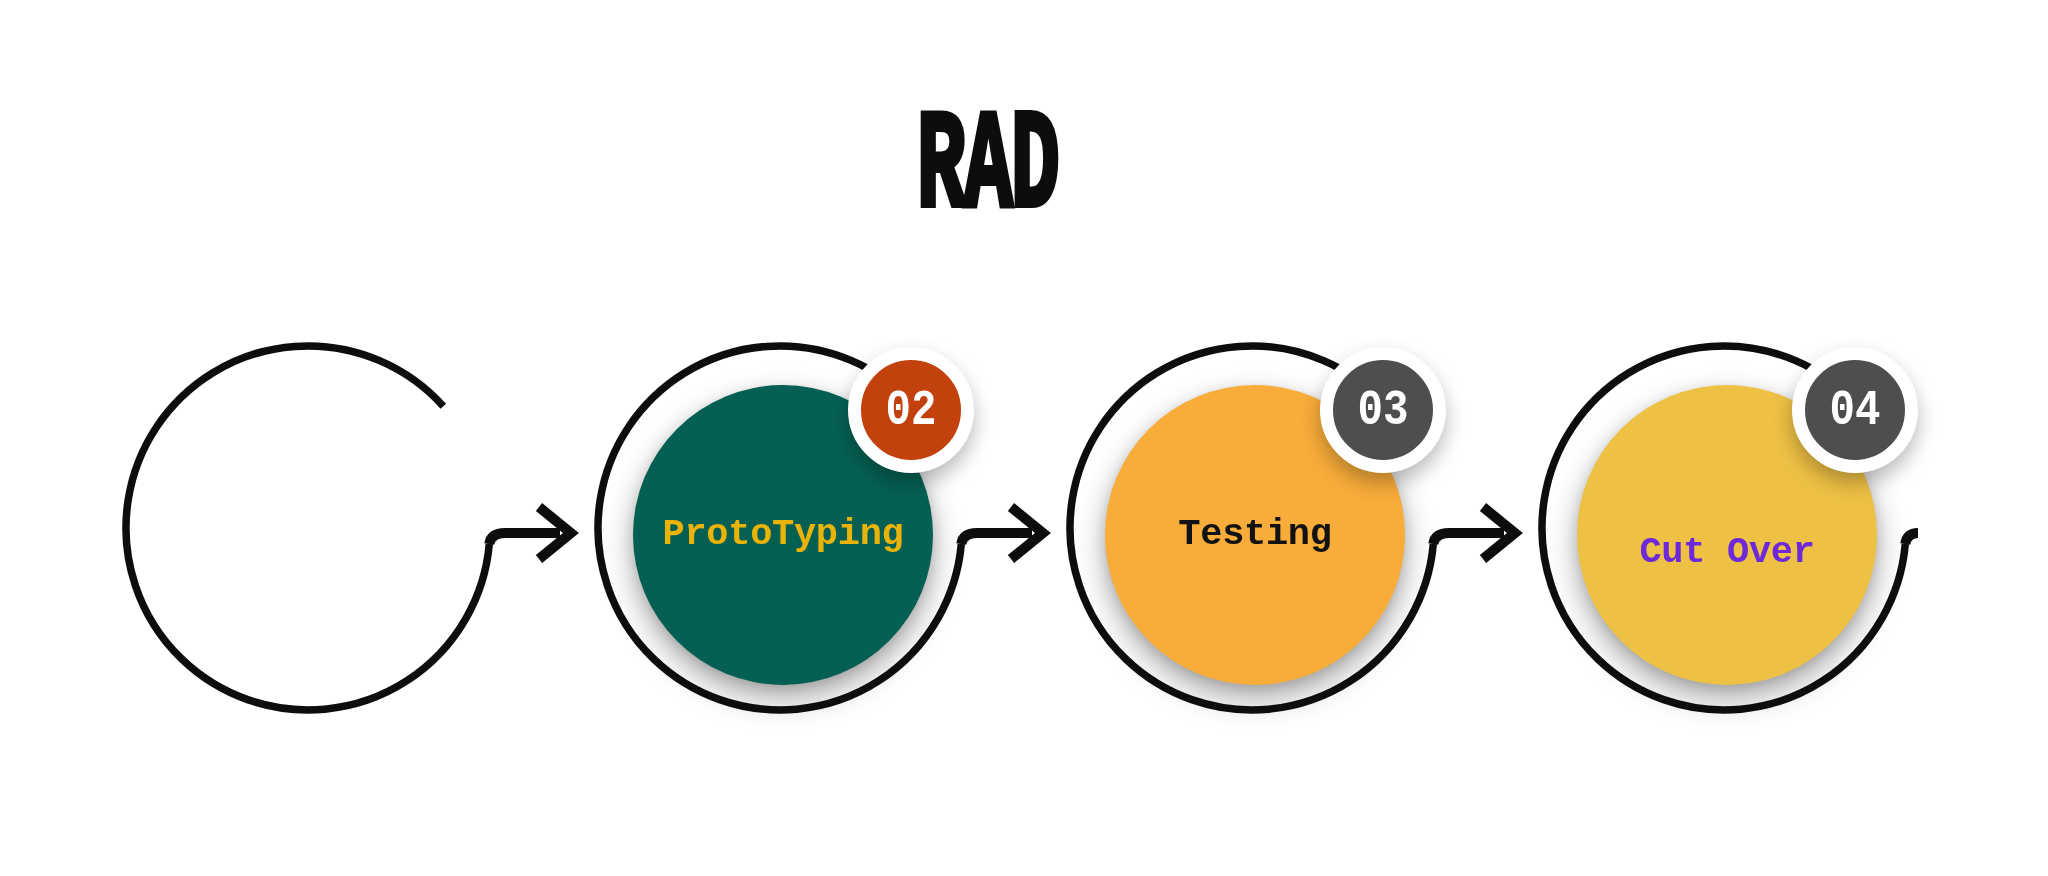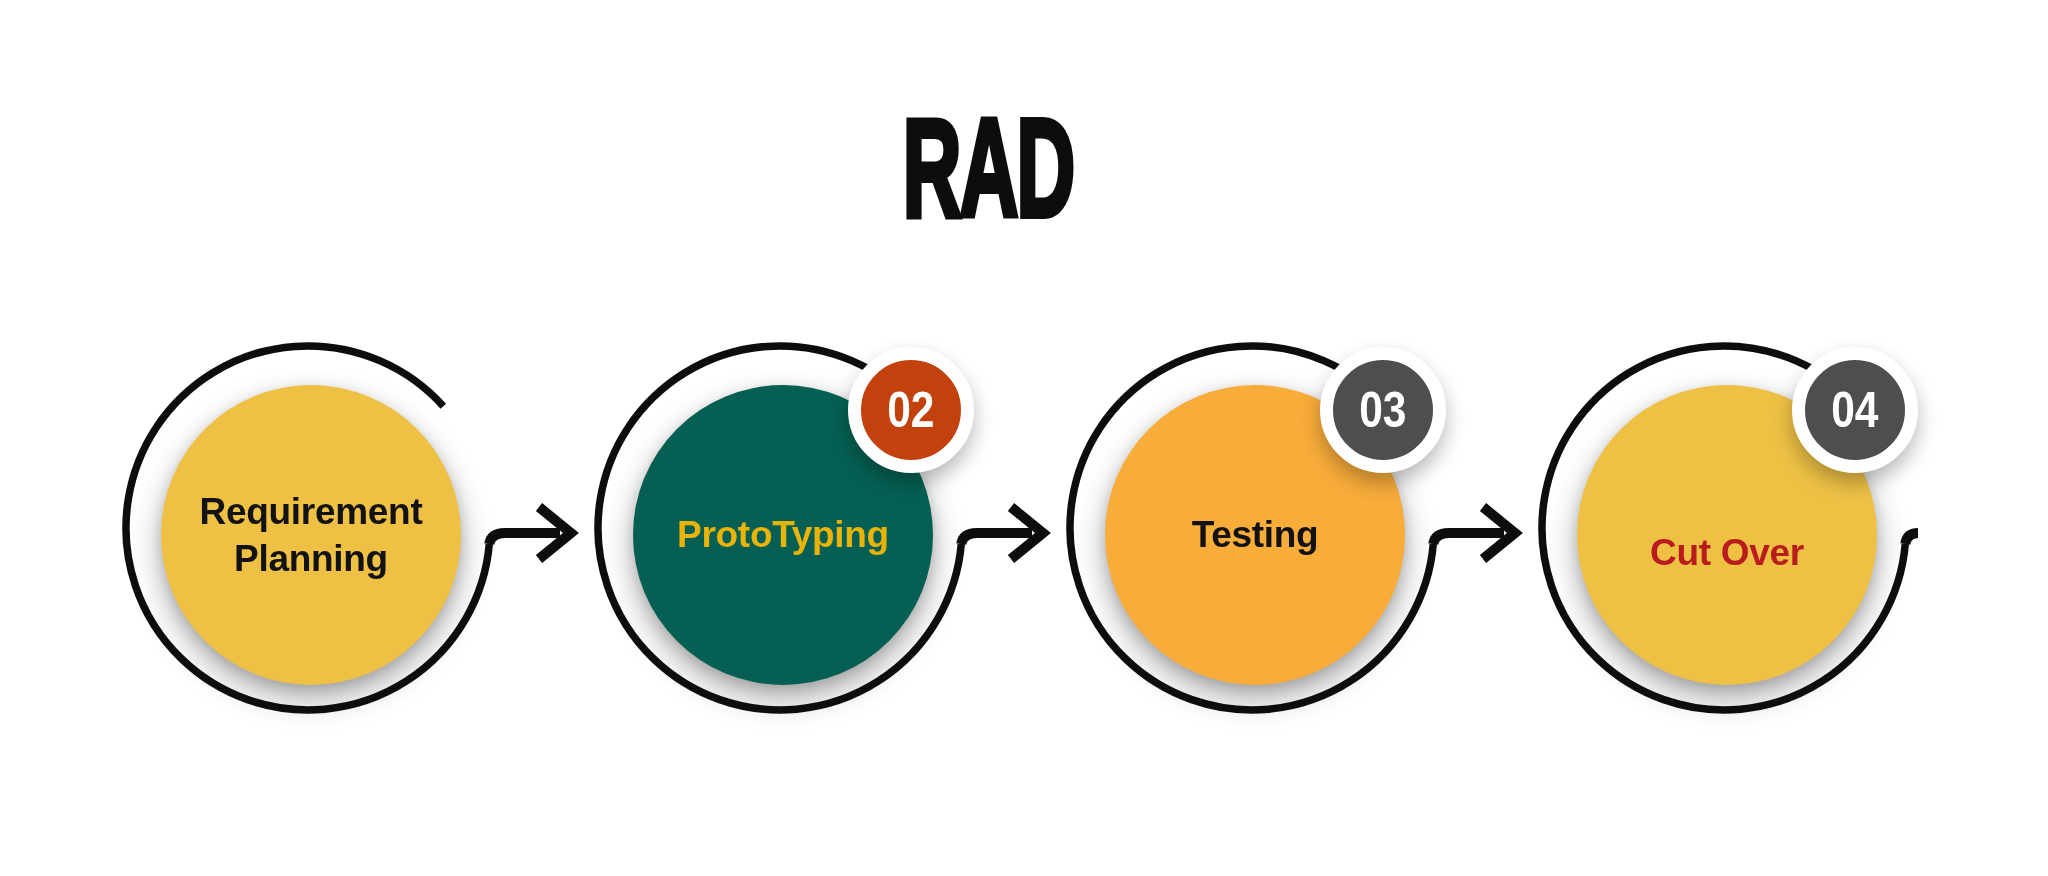"RAD" .stage { font-family: Liberation Sans, sans-serif -> Liberation Mono, monospace }
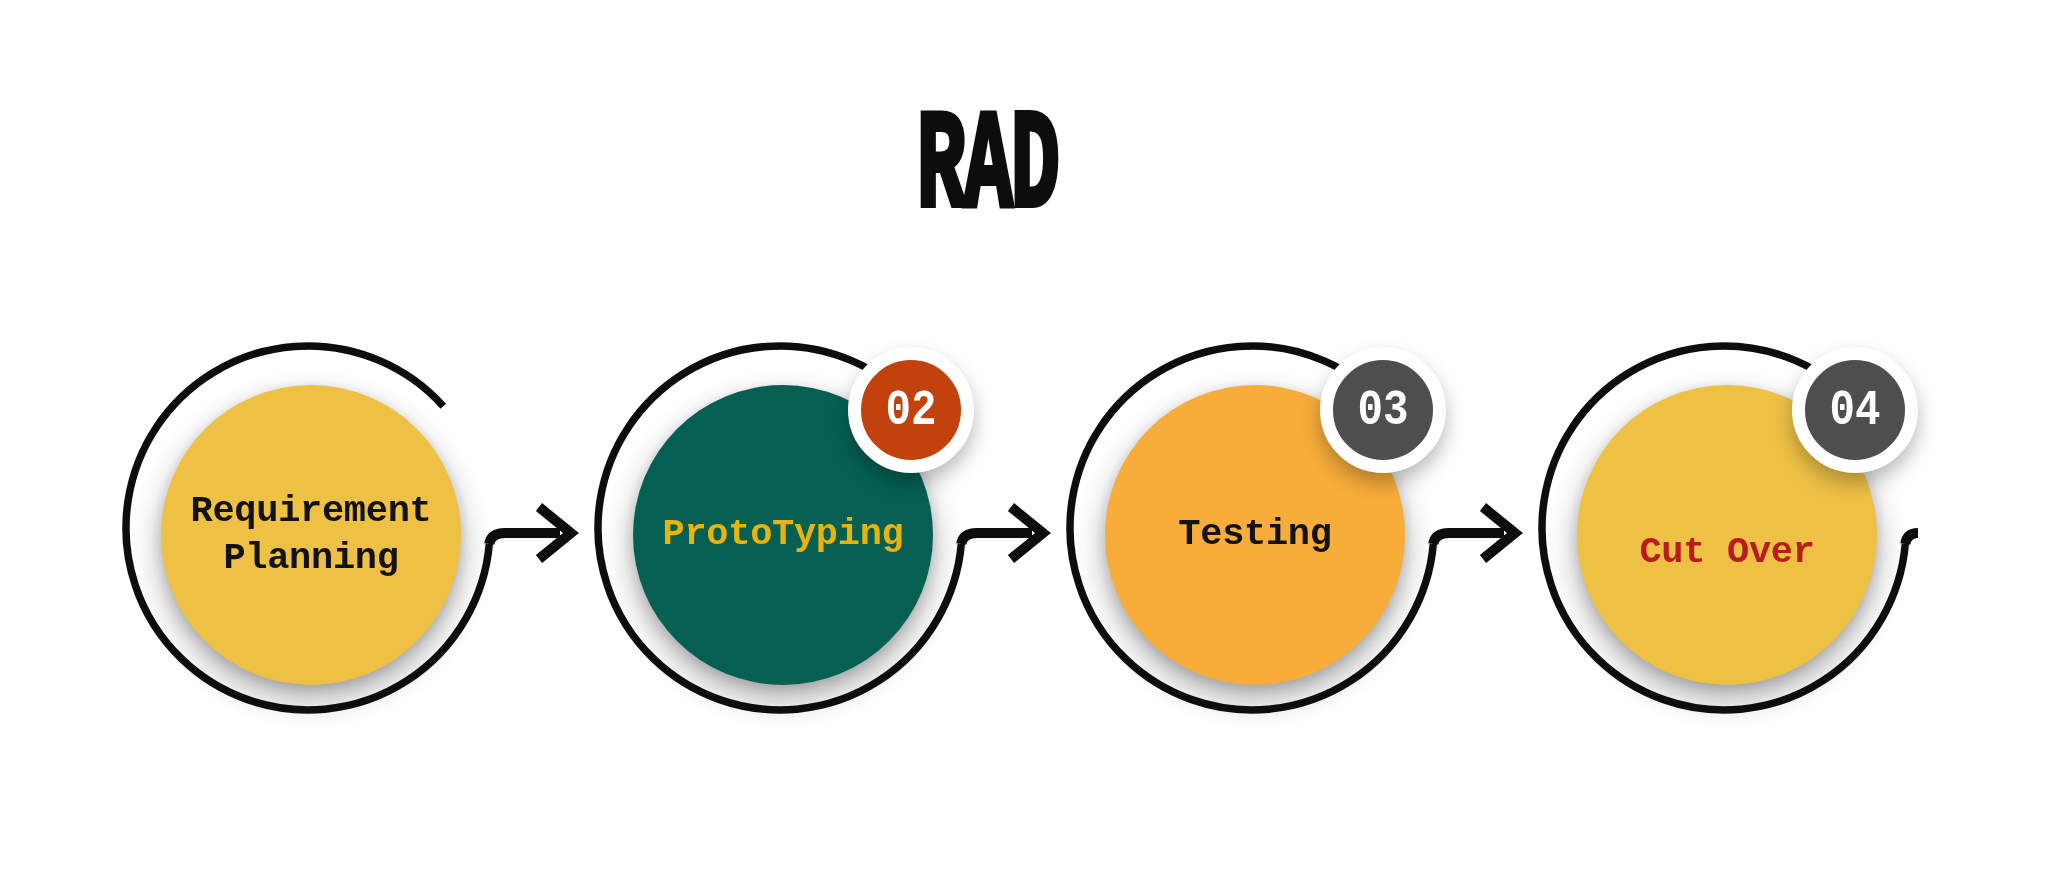"Requirement Planning" div.circle { html: <div> <div>Requirement Planning</div> </div> -> none }
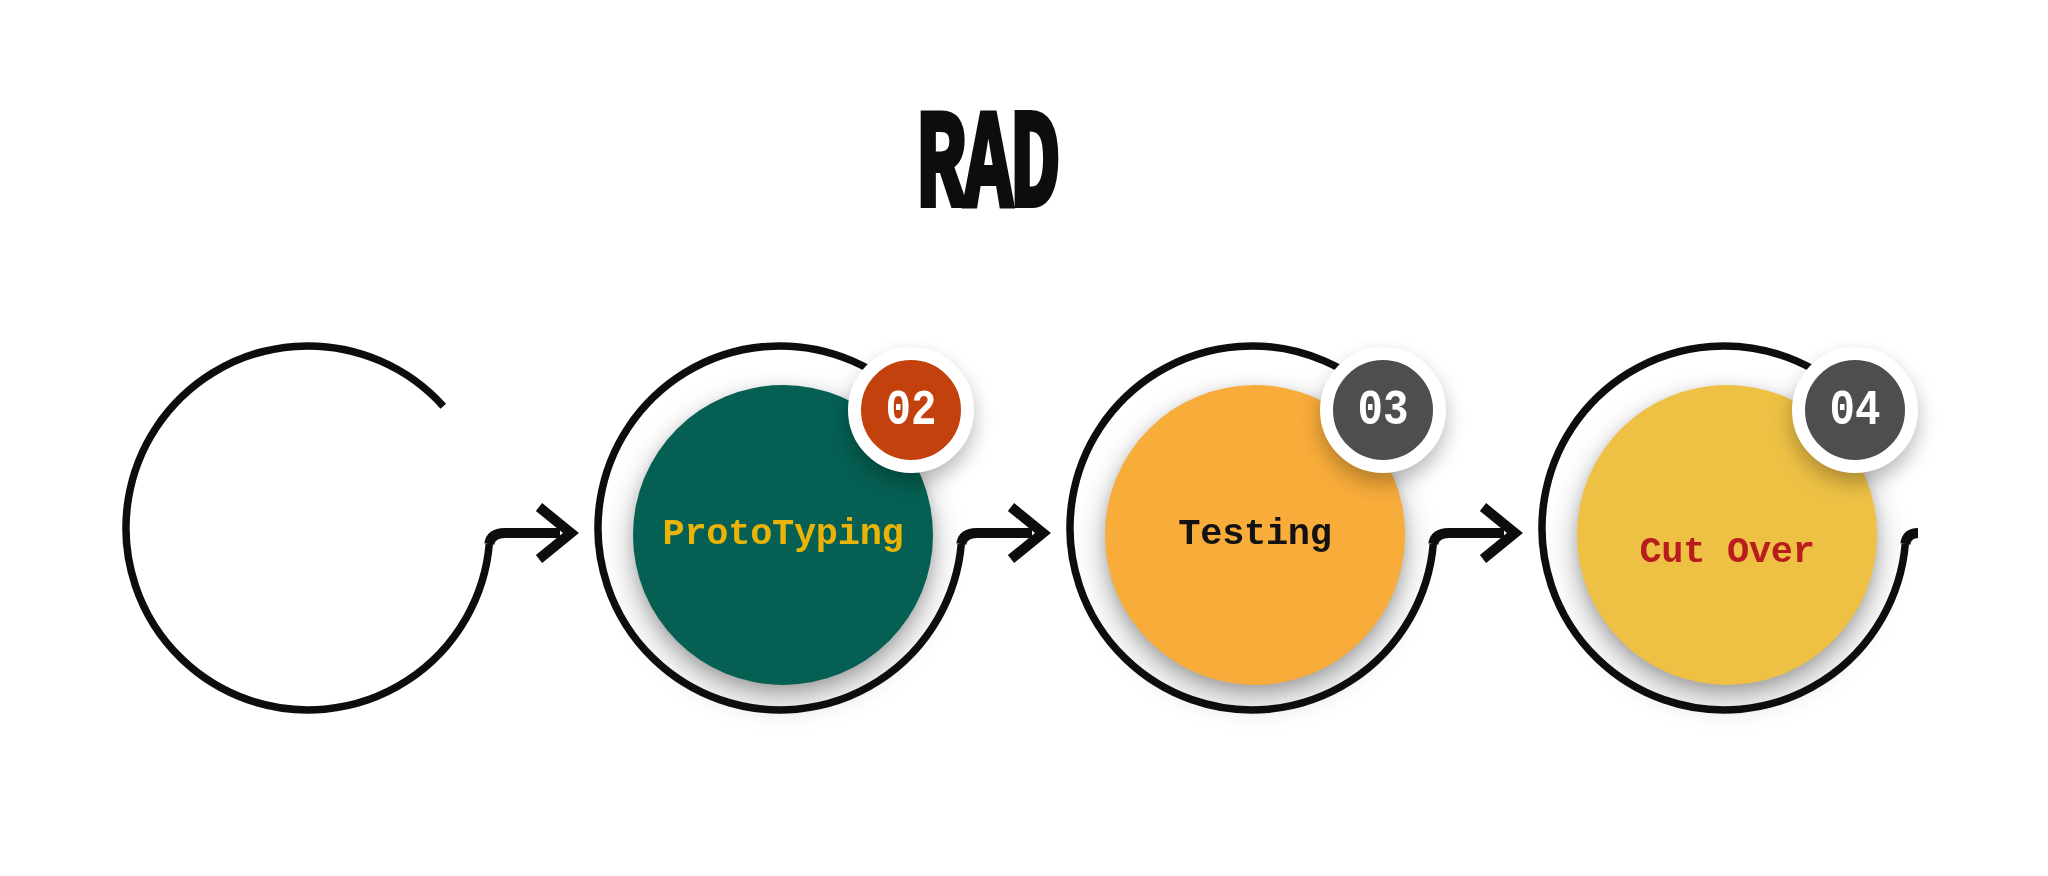"Cut Over" div.circle-label { color: #b91c1c -> #6d28d9 }
